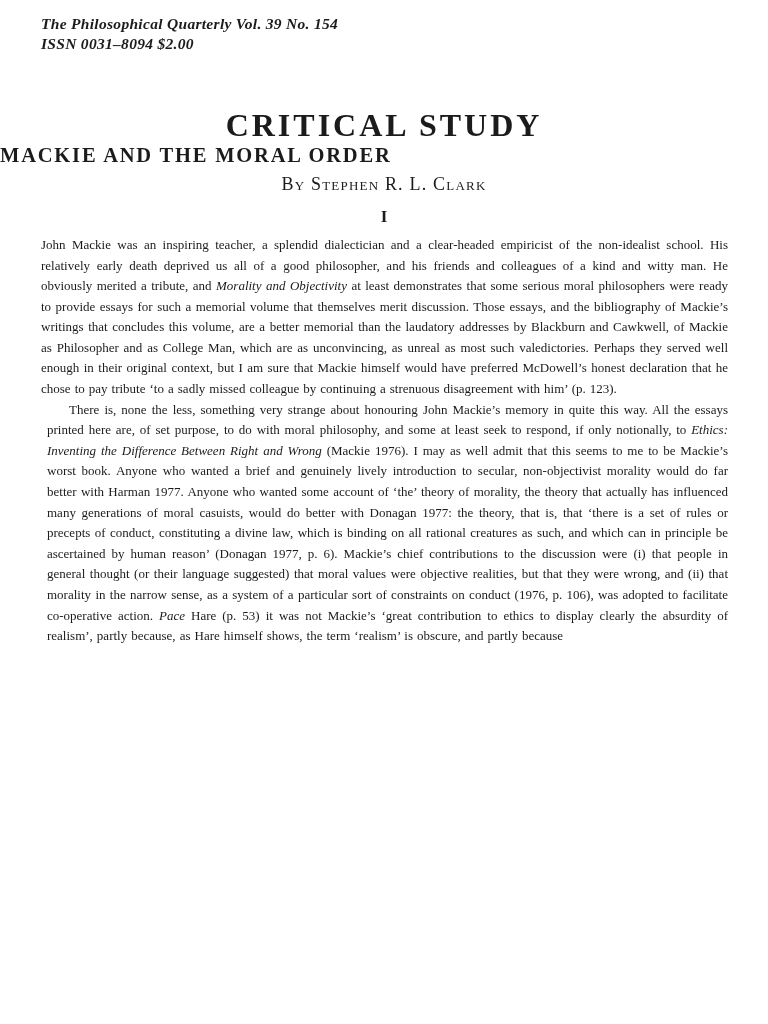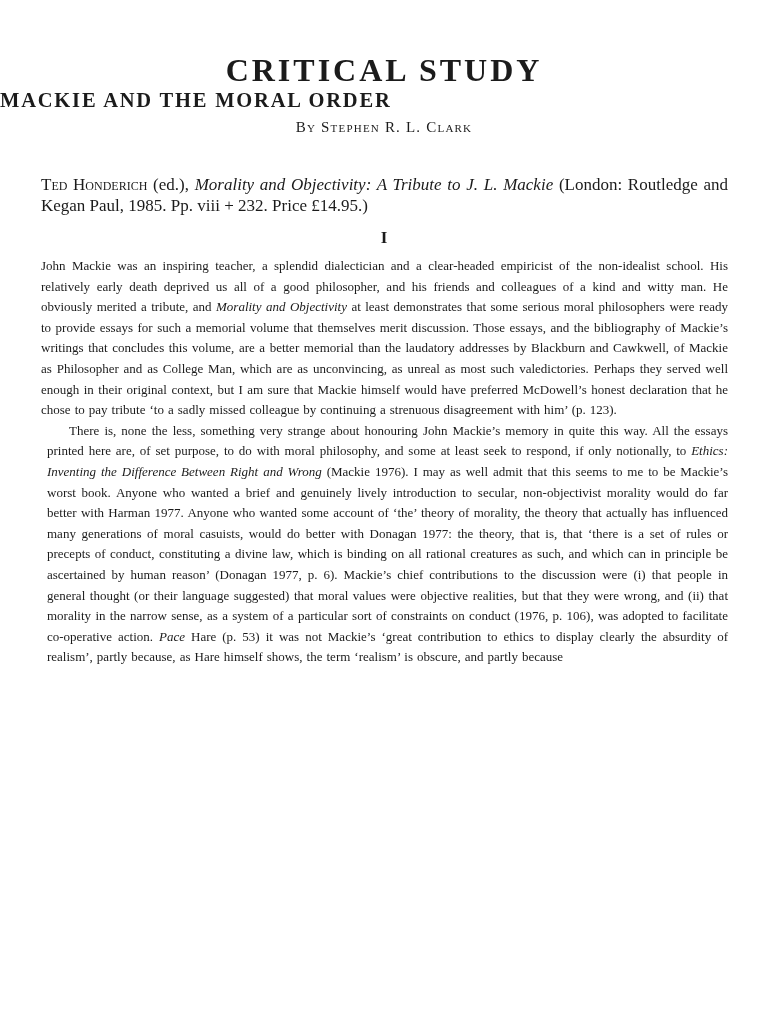"The Philosophical Quarterly Vol. 39" div.journal-header { html: none -> <div> <div>The Philosophical Quarterly Vol. 39 No. 154</div> <div>ISSN 0031–8094 $2.00</div> </div> }
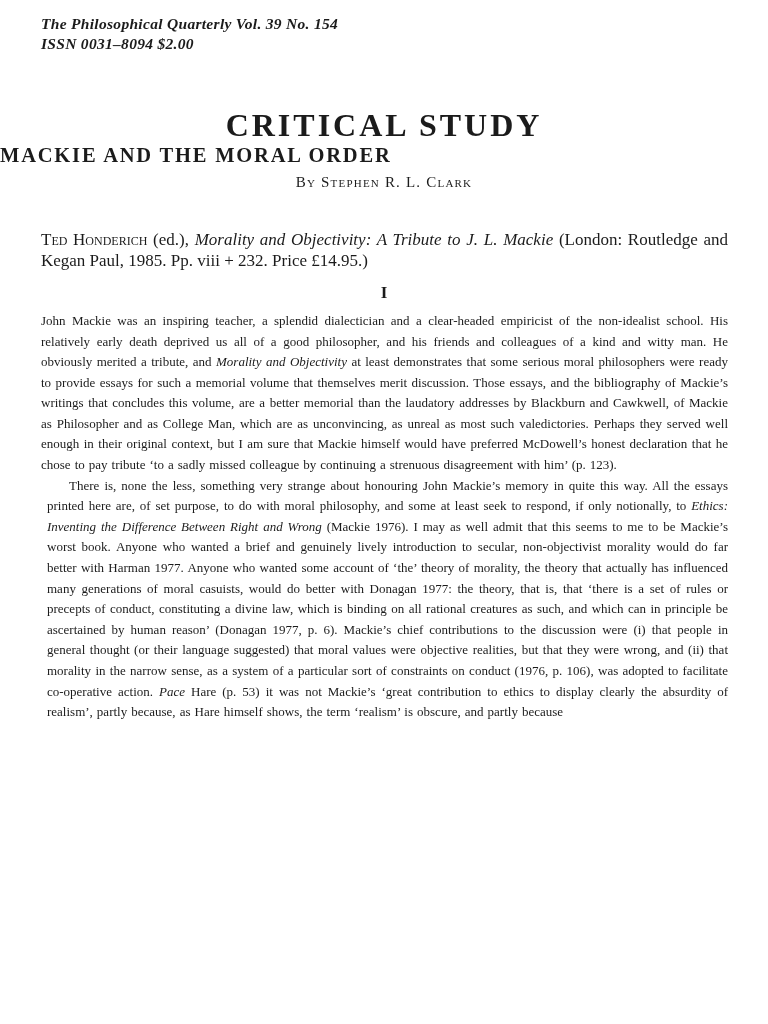"By Stephen R. L. Clark" .byline { font-size: 15px -> 18px }
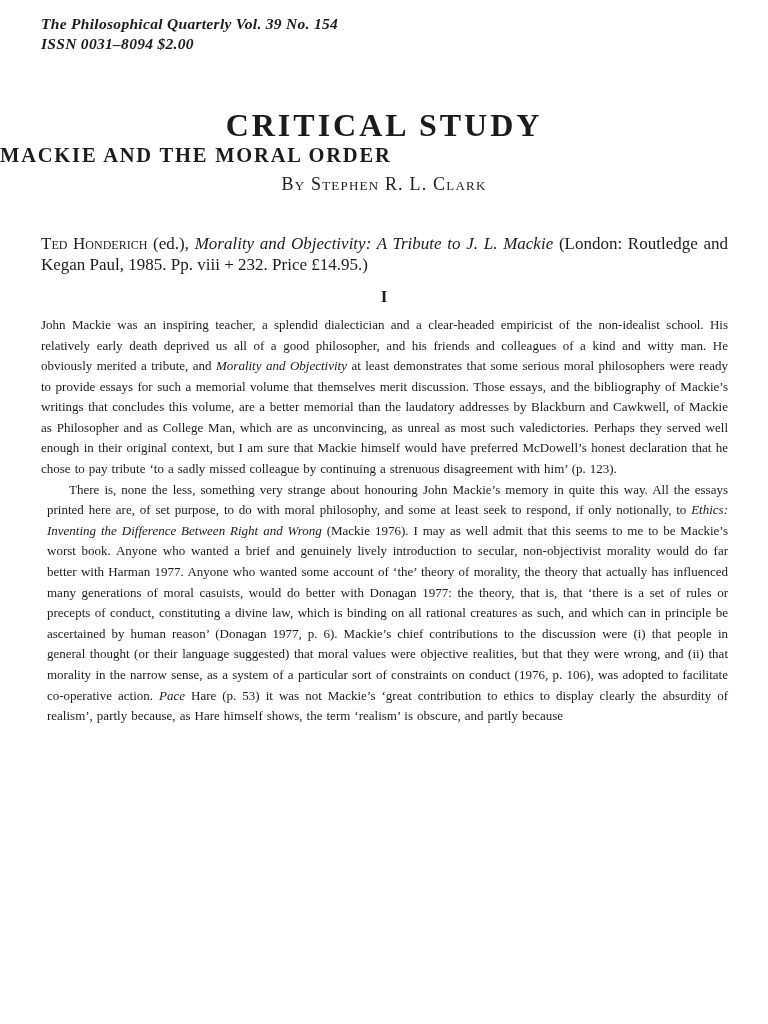"Ted Honderich (ed.), Morality and" p.bibliography { html: <p><span>Ted Honderich</span><span> (ed.), </span><span>Morality and Objectivity: A Tribute to J. L. Mackie</span><span> (London: Routledge and Kegan Paul, 1985. Pp. viii + 232. Price £14.95.)</span></p> -> none }
